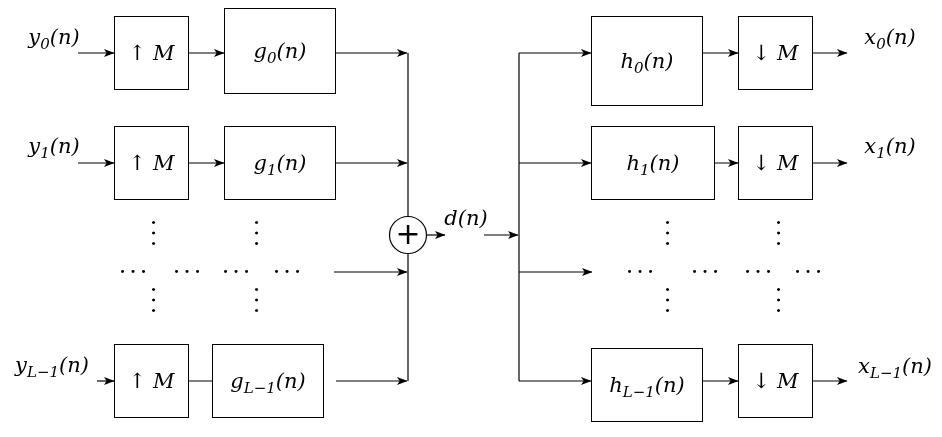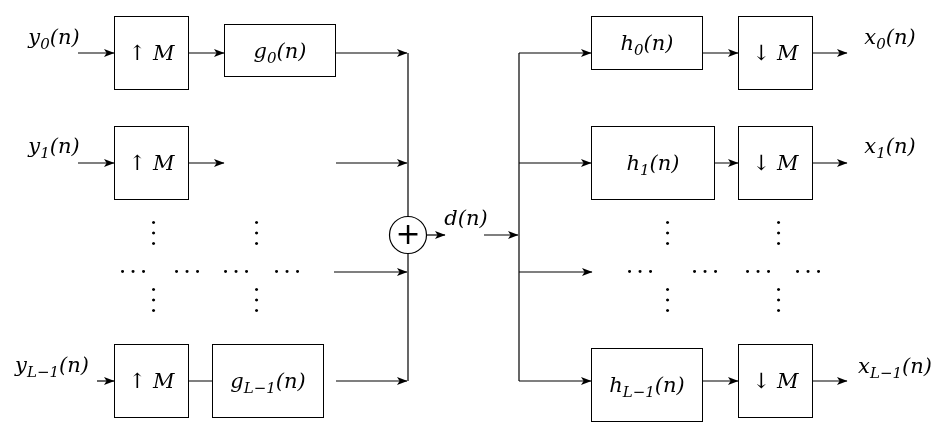"g0(n)" div.box { height: 53px -> 86px; top: 24px -> 8px }
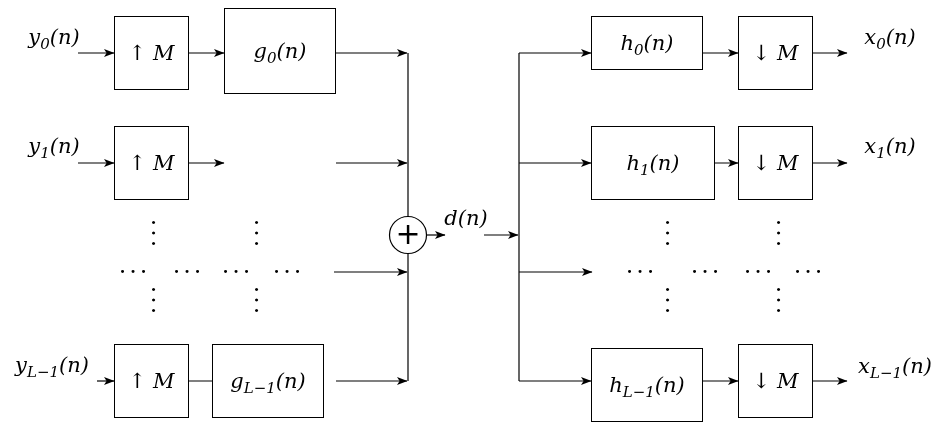"h0(n)" div.box { height: 54px -> 90px }
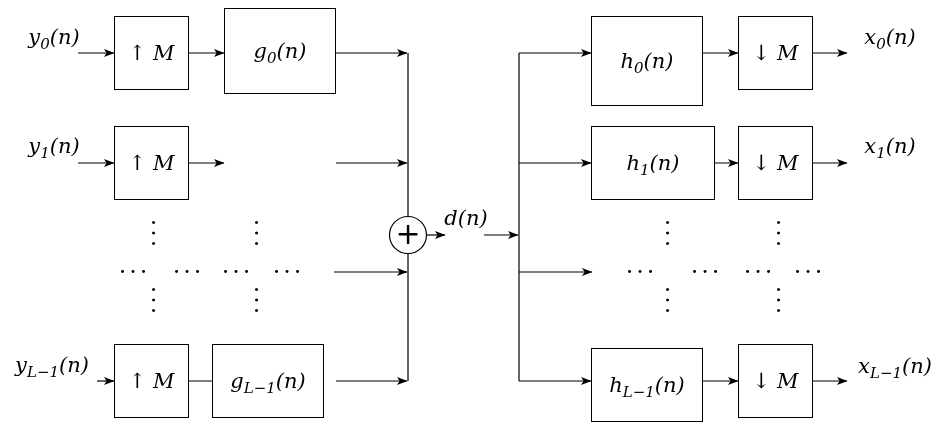"g1(n)" div.box { html: none -> <div> <span><span>g</span><sub>1</sub><span>(n)</span></span> </div> }
